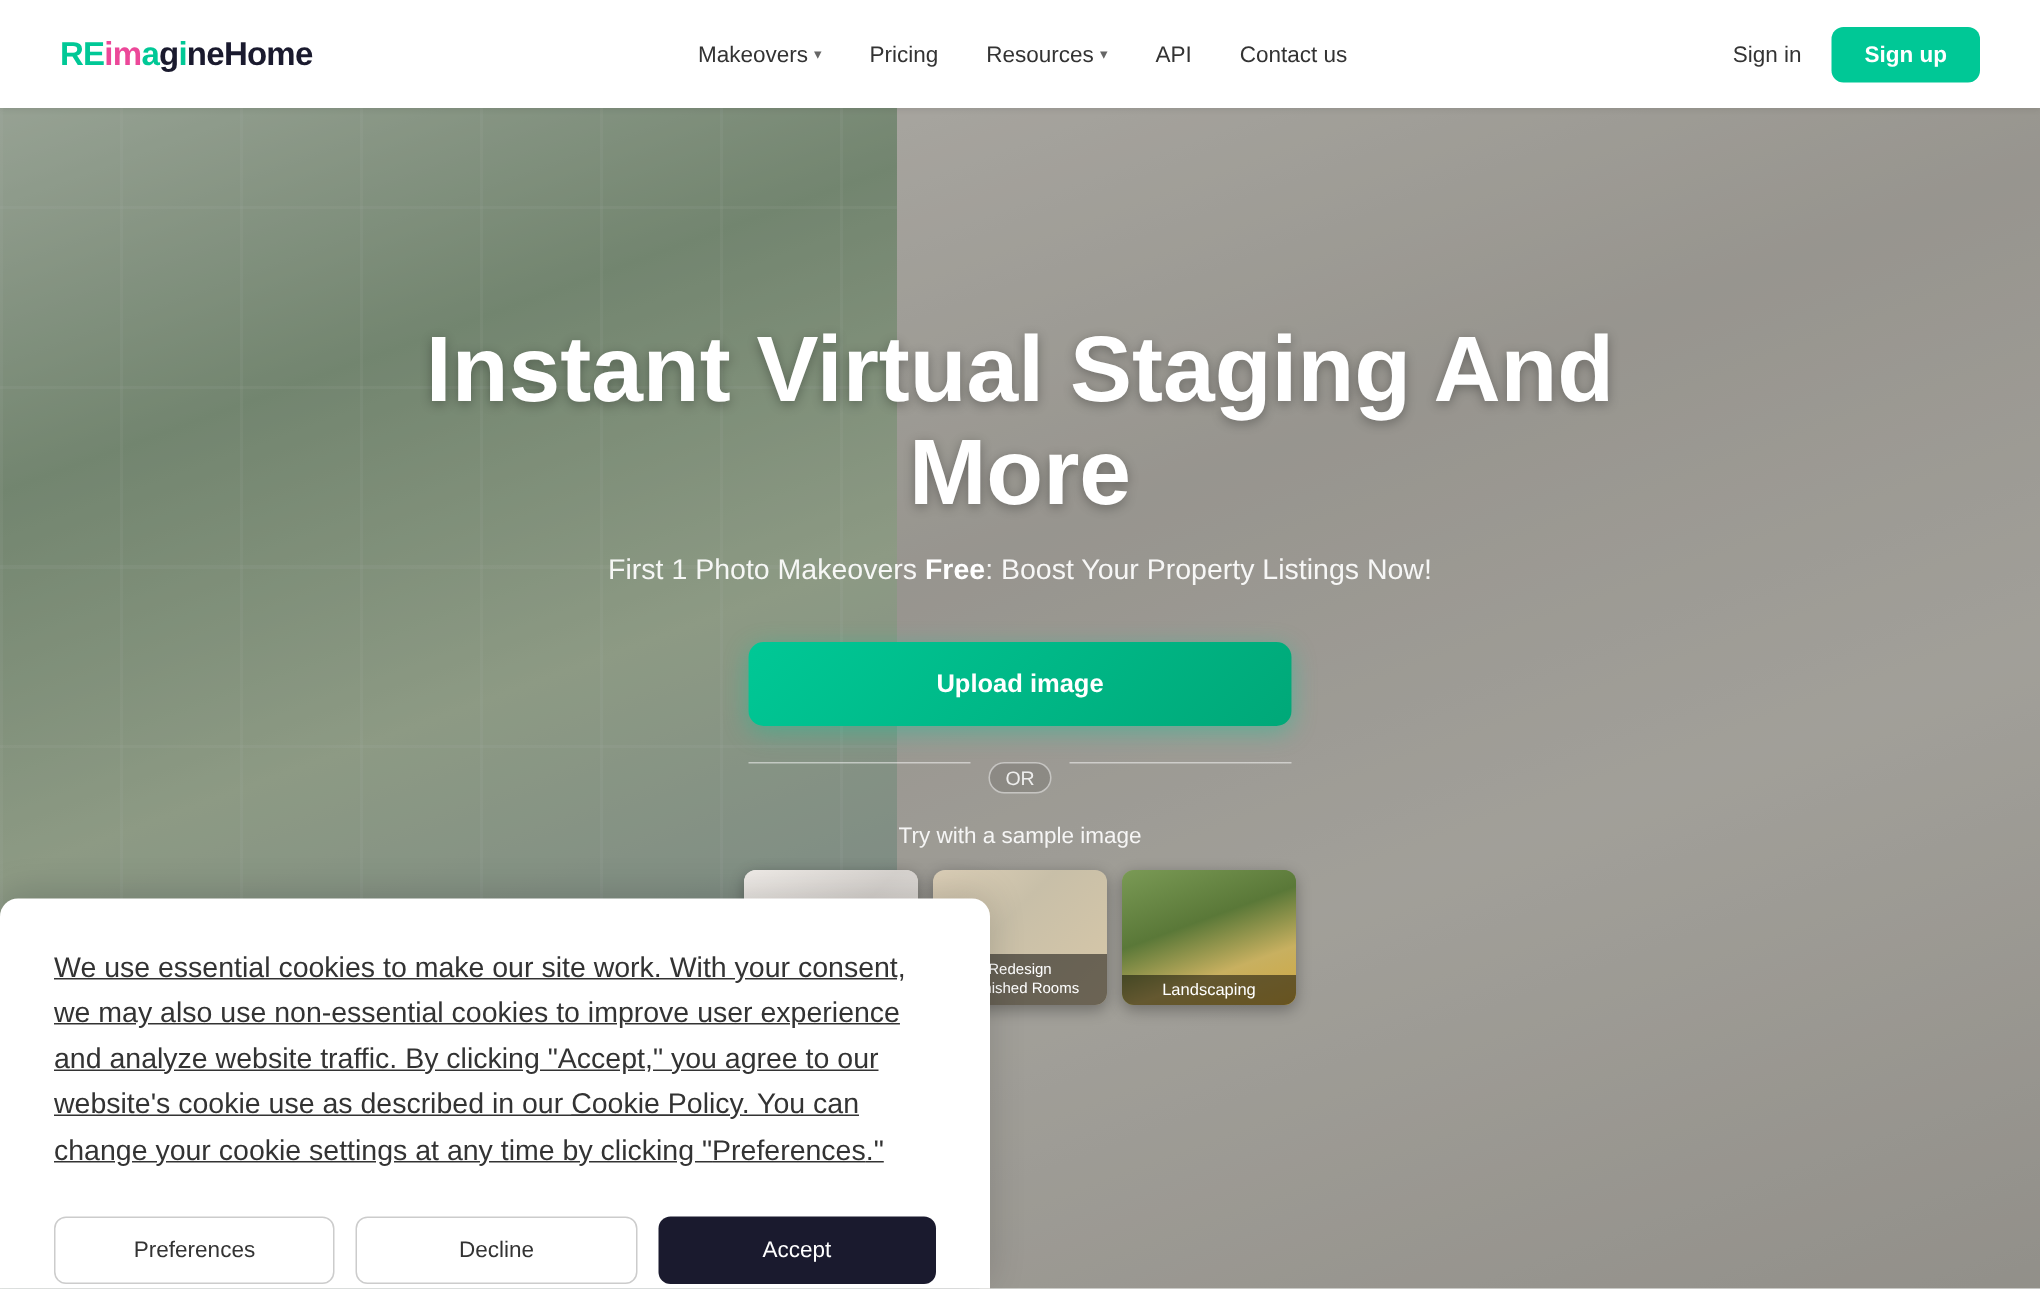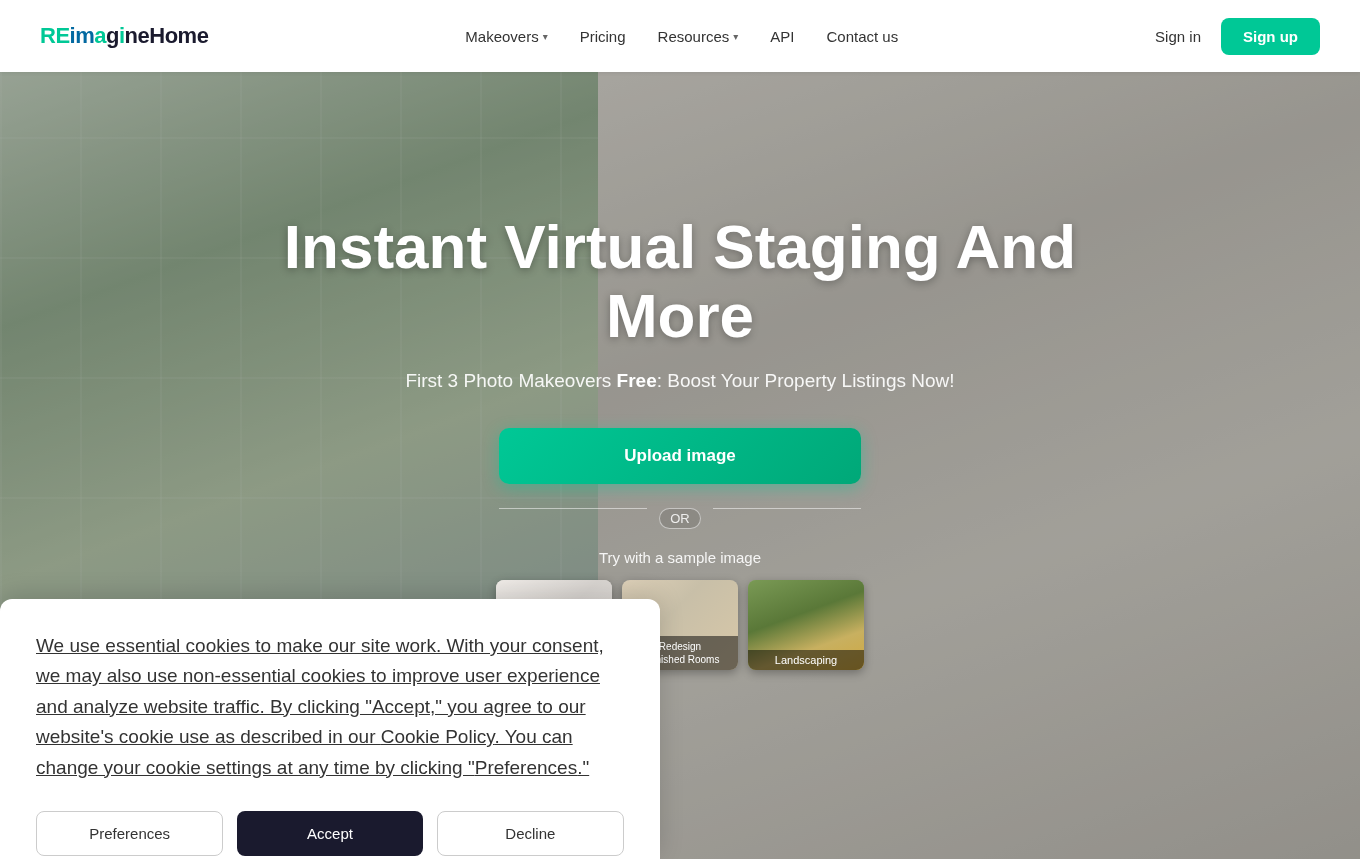"im" span { color: #0369a1 -> #ec4899 }
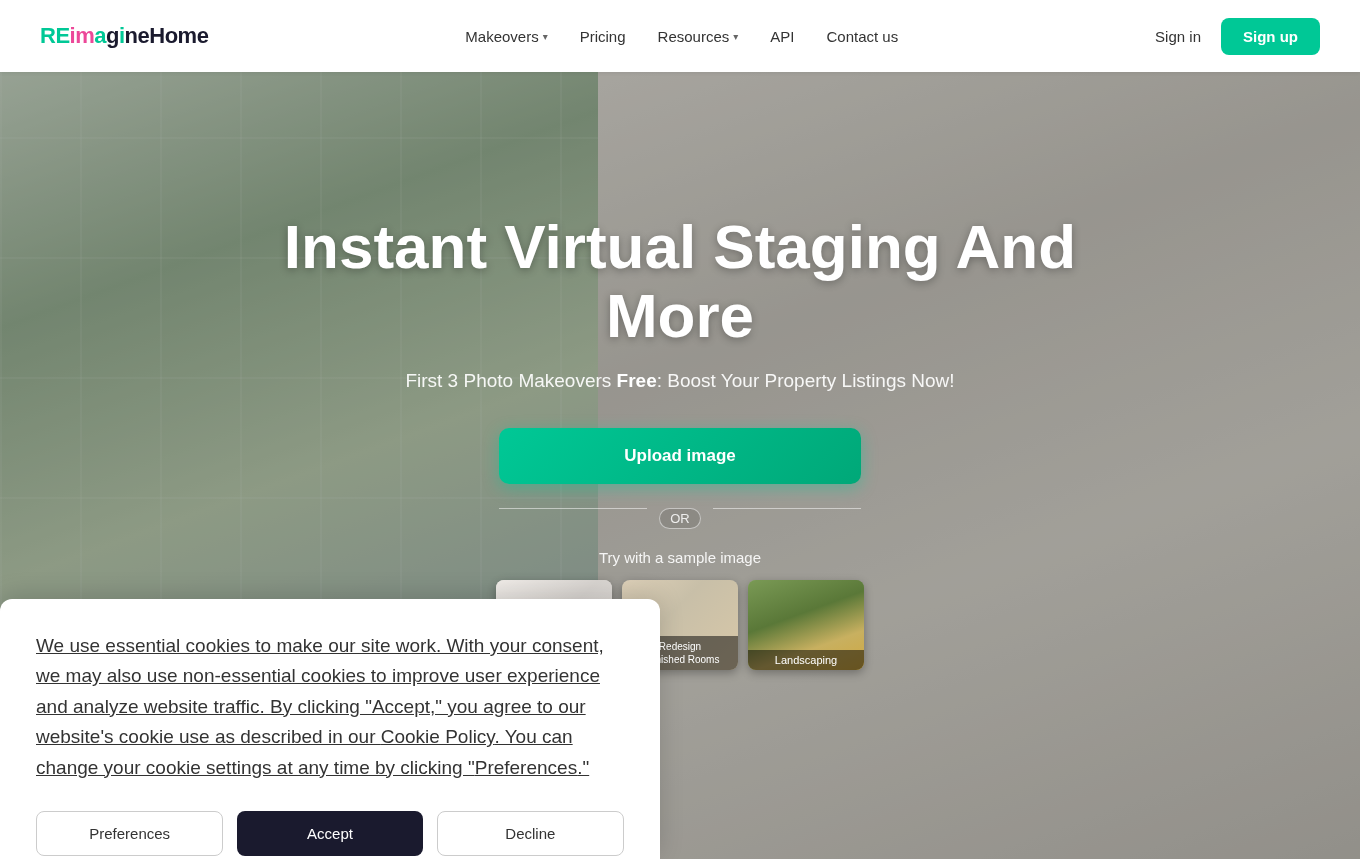"First 3 Photo Makeovers" span { text: 3 -> 1 }
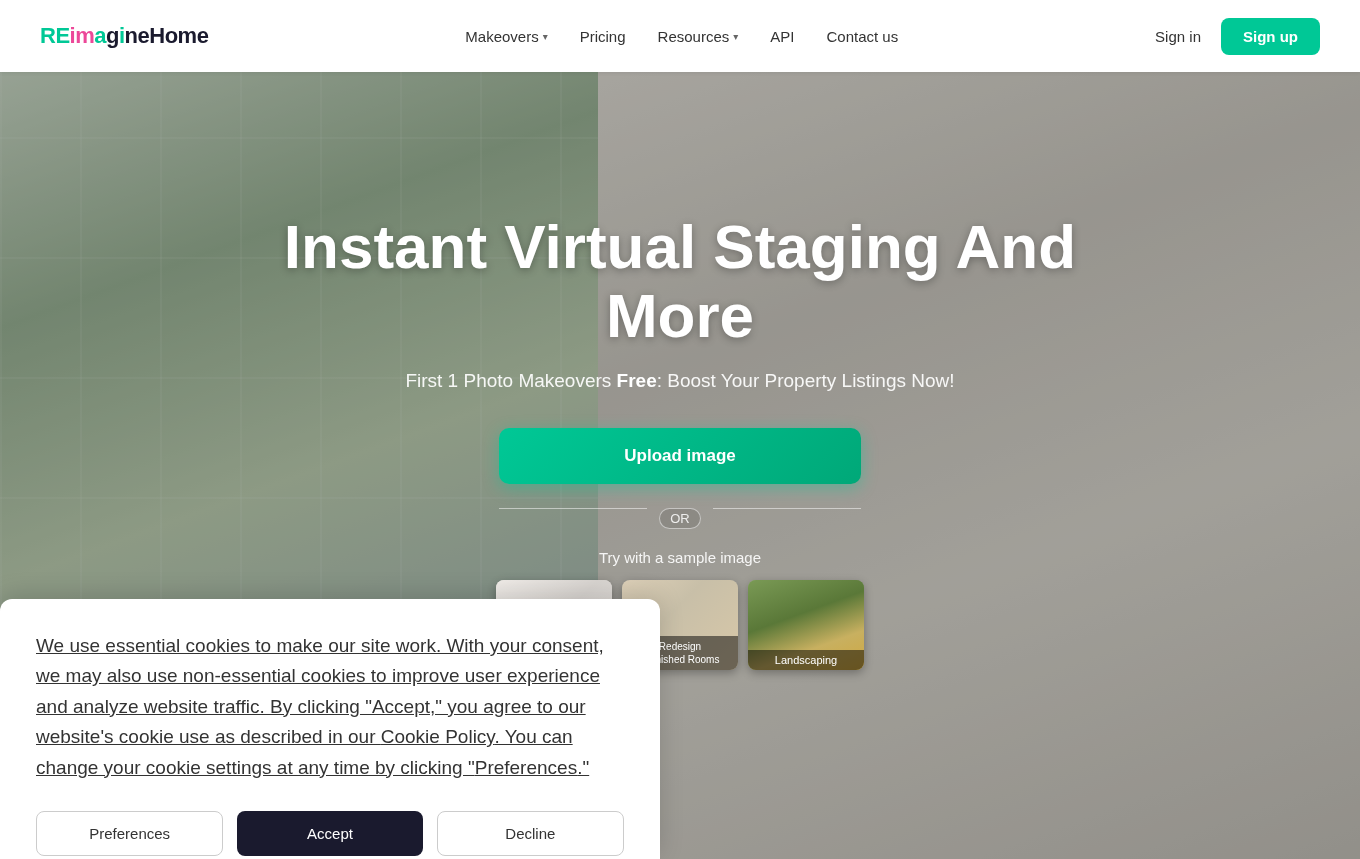"Accept" button.cookie-btn { order: before "Decline" -> after "Decline" }
